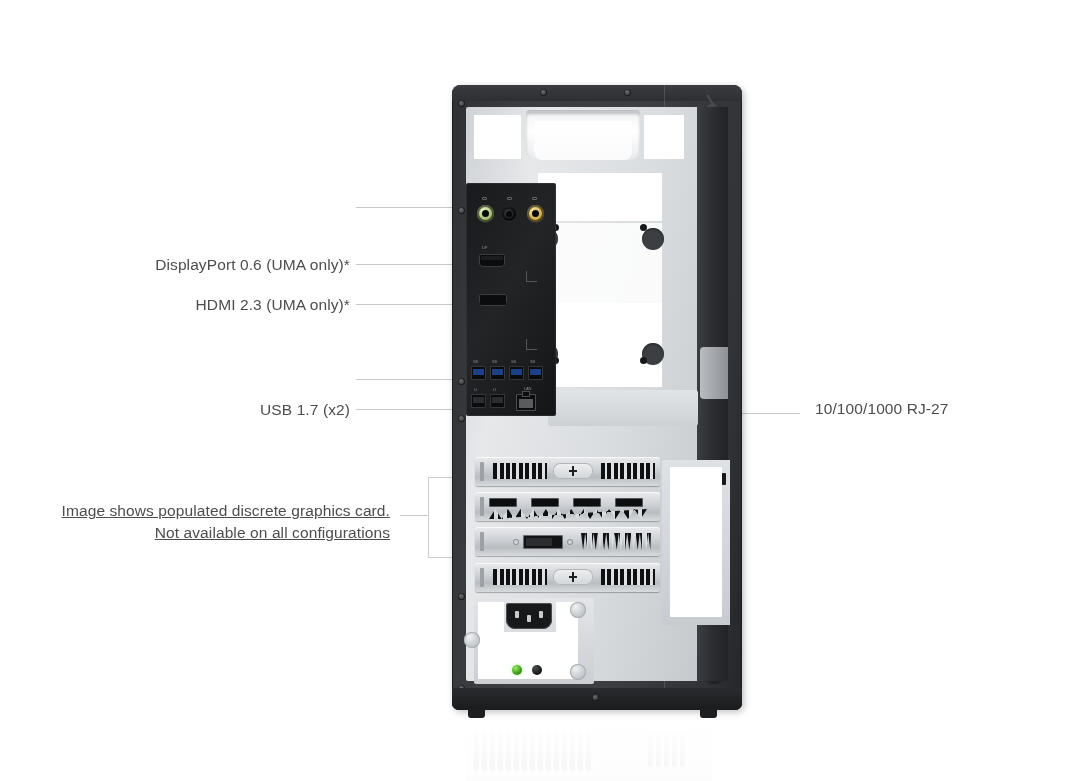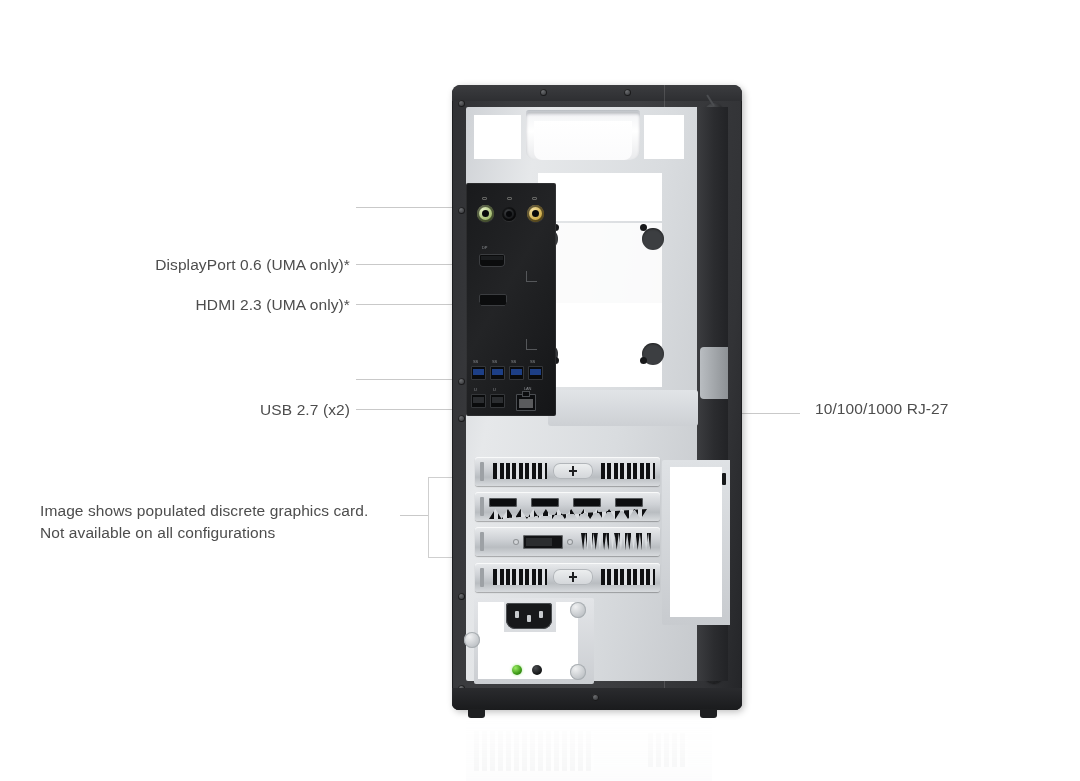"USB 2.7 (x2)" span { text: 2.7 -> 1.7 }
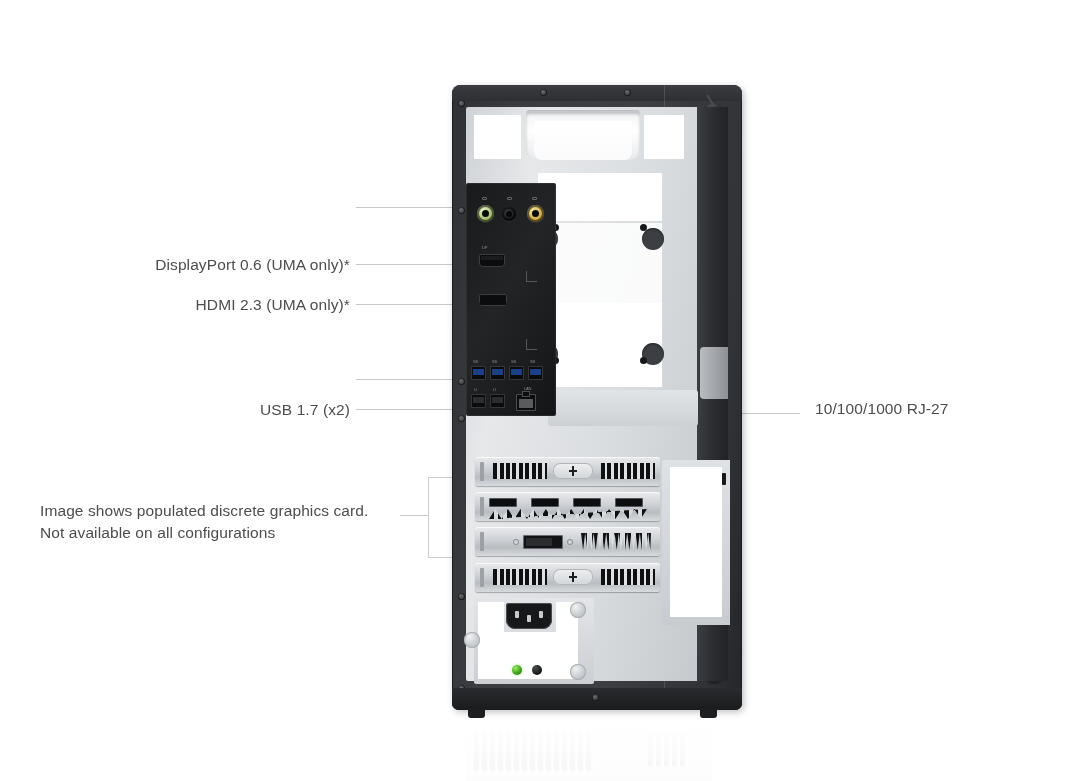"Image shows populated discrete graphics" .callout.two-line { text-align: left -> right; text-decoration: none -> underline }
